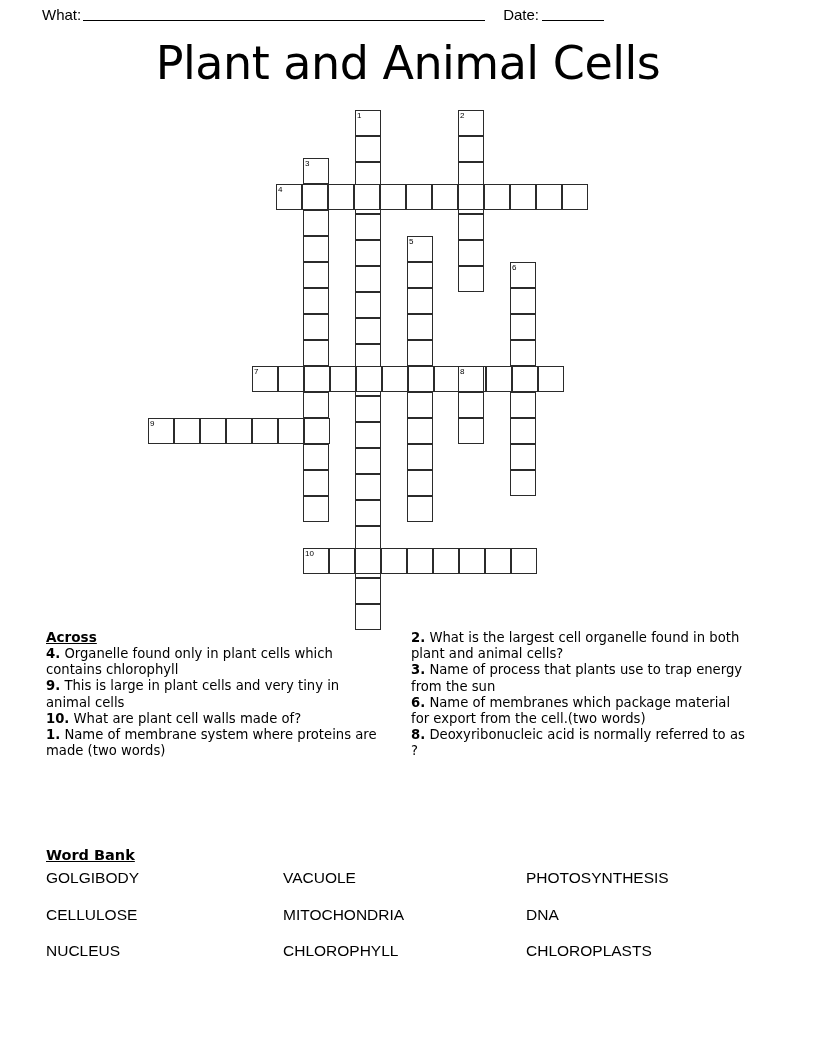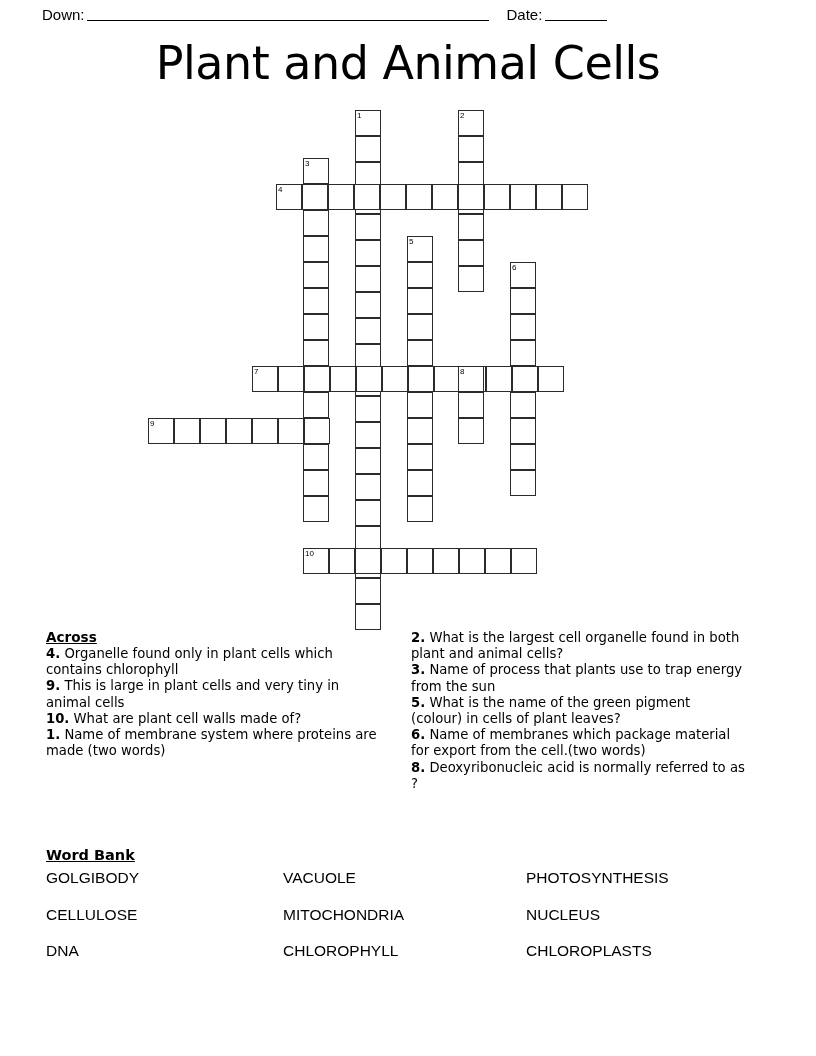"Down:" span.hdr-name-label { text: Down -> What }
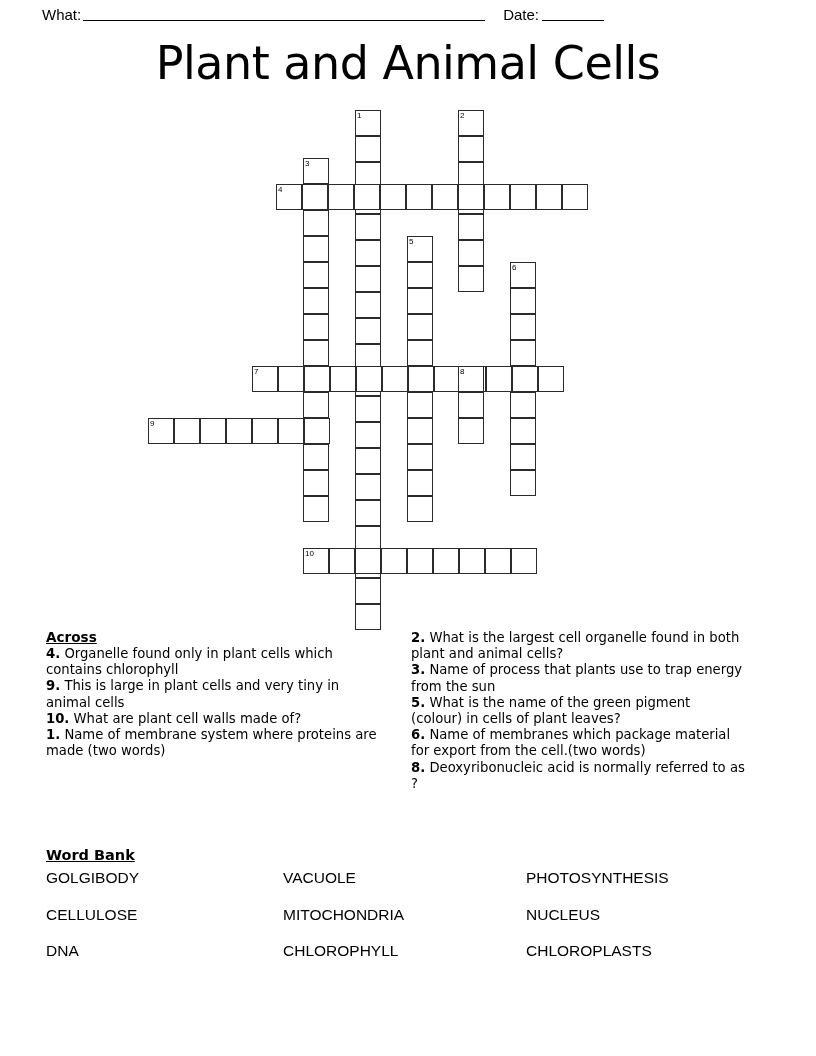"5. What is the name" span.clue-line { html: <span><span>5.</span><span> What is the name of the green pigment (colour) in cells of plant leaves?</span></span> -> none }
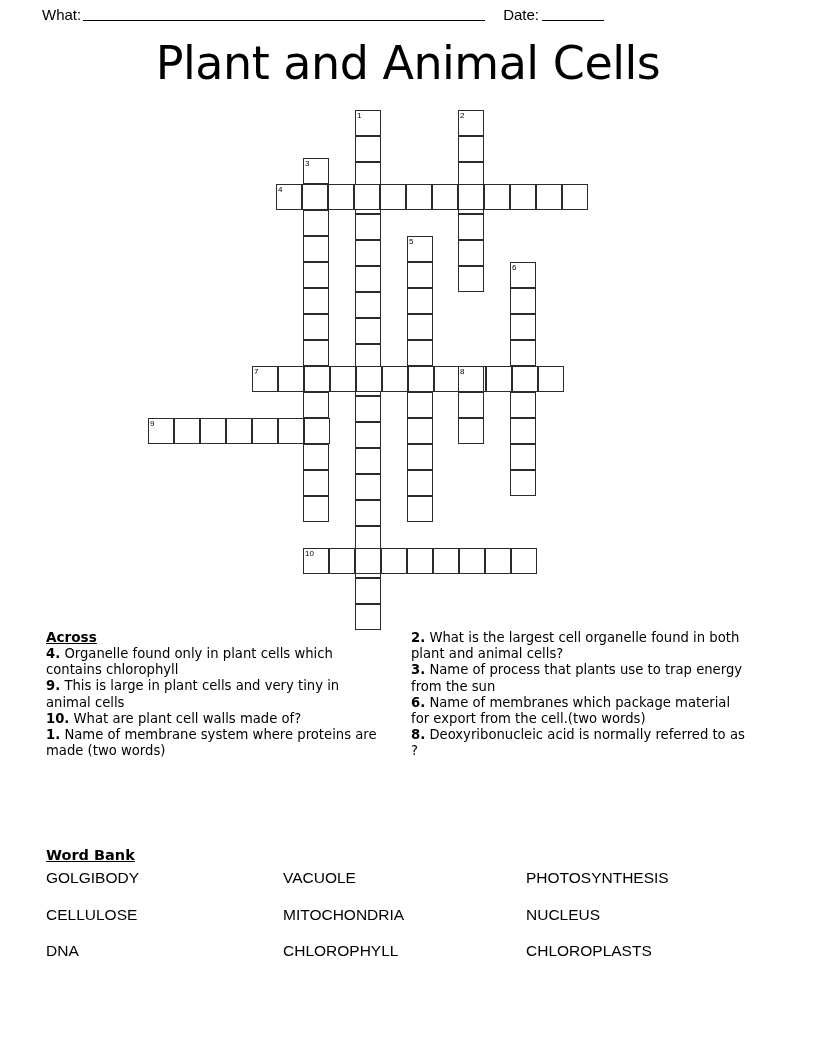"NUCLEUS" div.wb-item { order: before "DNA" -> after "DNA" }
